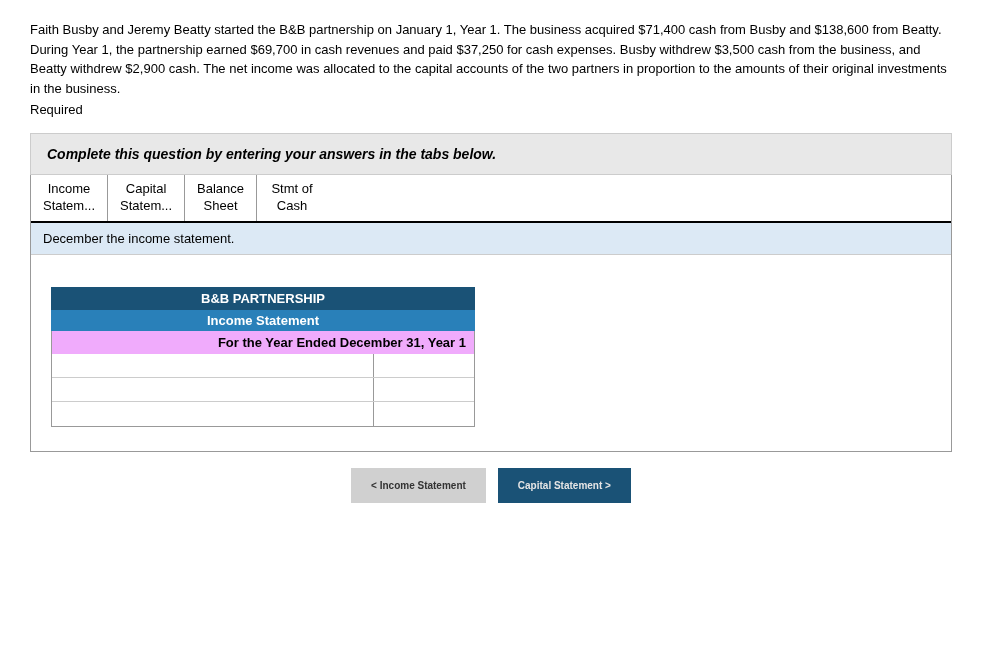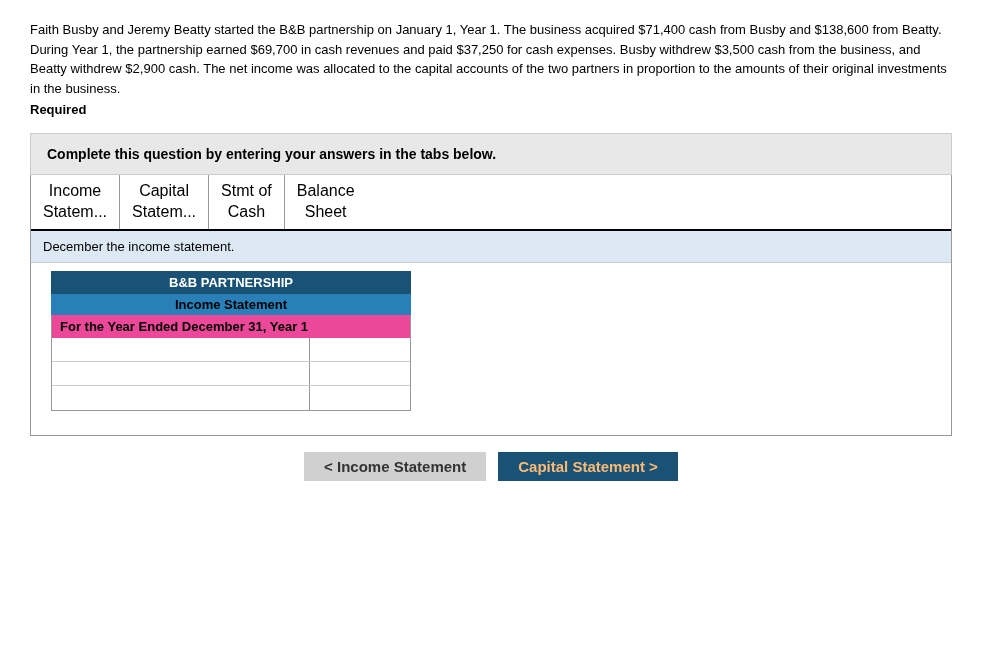"Required" .required-label { font-weight: bold -> normal }
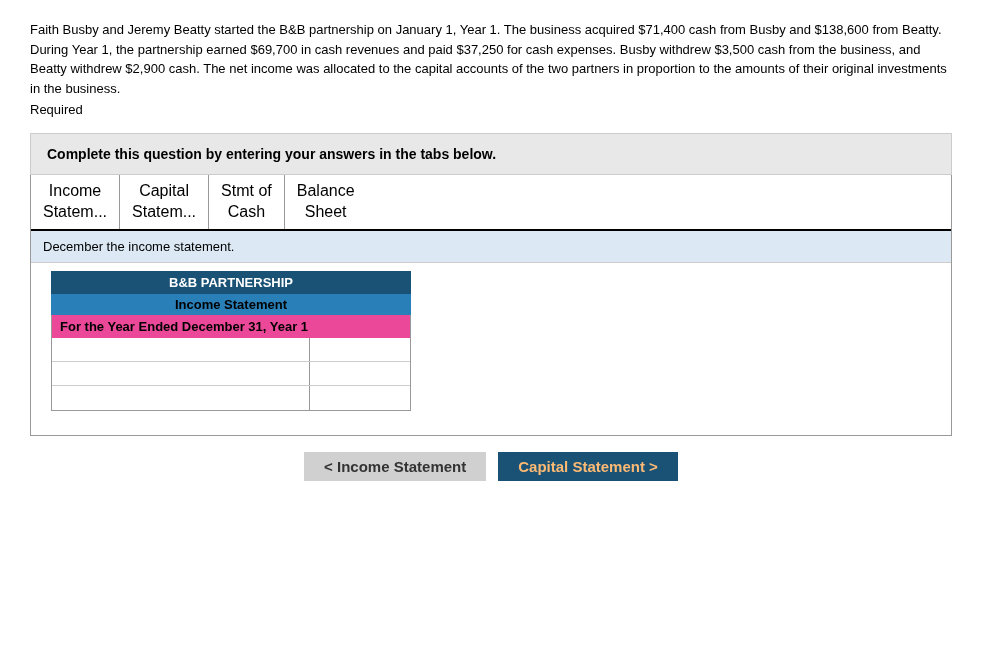"Complete this question by entering" .instruction-box { font-style: none -> italic }
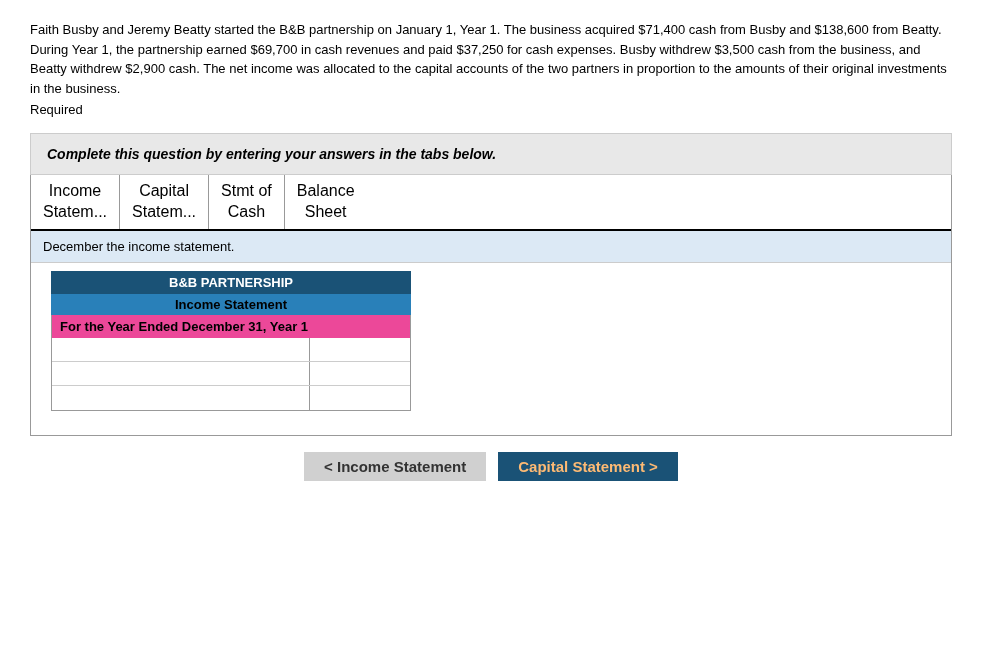"Income" .tab { font-size: 16px -> 13px }
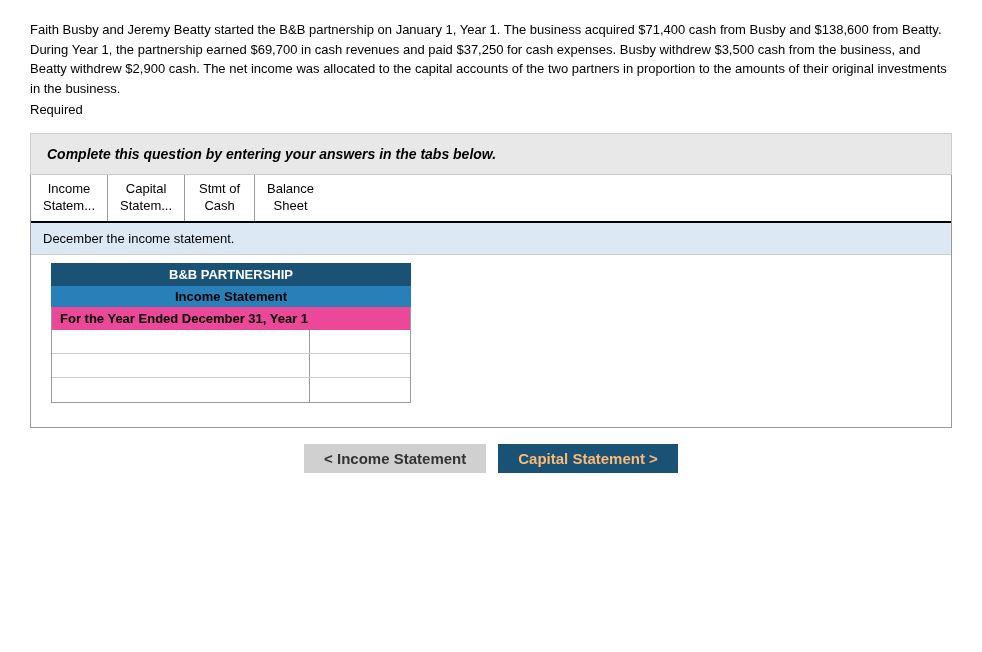"Stmt of" div.tab { order: before "Balance" -> after "Balance" }
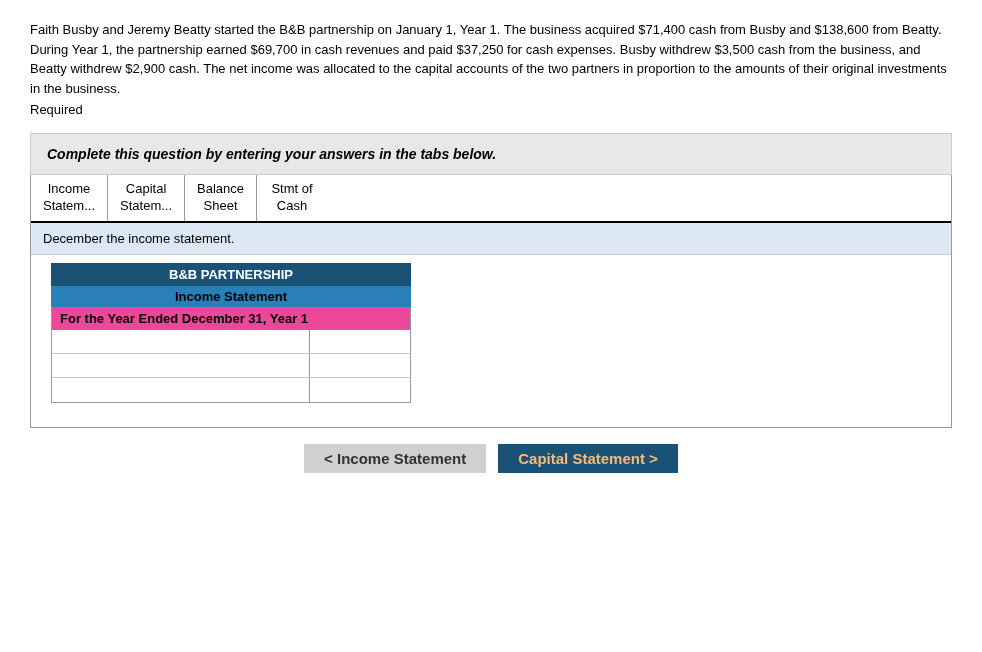"B&B PARTNERSHIP" .statement-container { margin: 0 0 8px 8px -> 24px 0 8px 8px; width: 360px -> 424px }
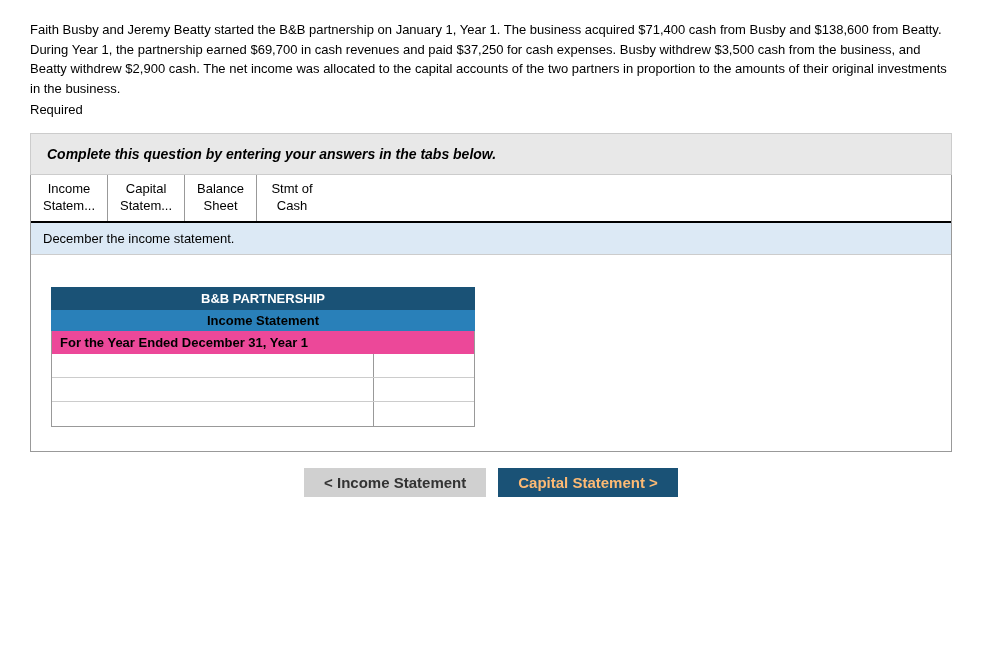"Income Statement" .statement-subheader { color: #000000 -> #ffffff }
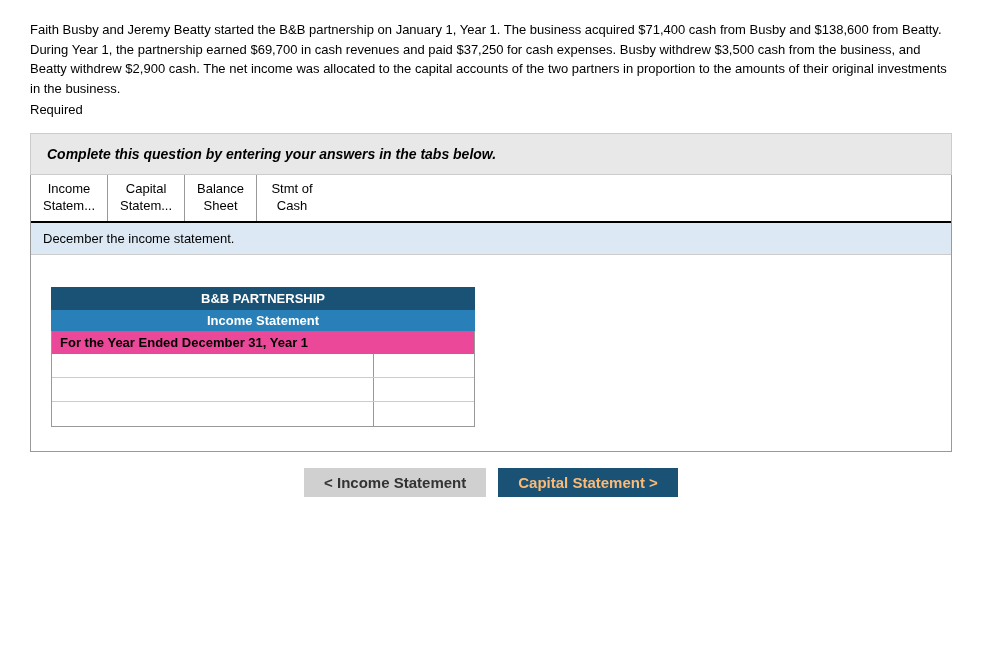"For the Year Ended December" .statement-period { background: #ec4899 -> #f0abfc; text-align: left -> right }
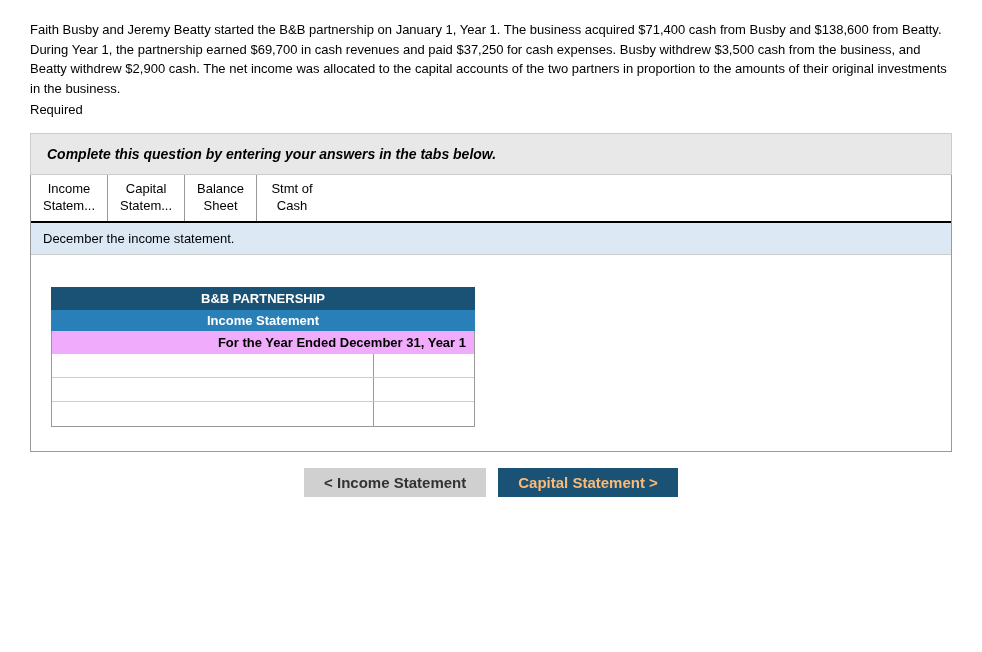"< Income Statement" .nav-btn { font-size: 15px -> 10px; padding: 6px 20px -> 12px 20px }
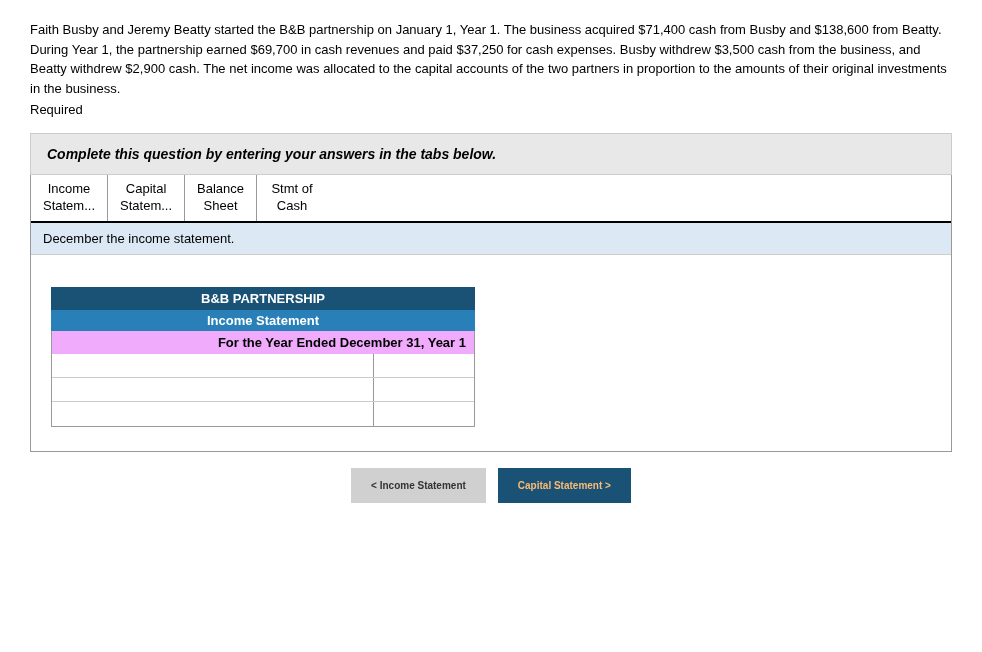"Capital Statement >" .nav-btn-next { color: #fdba74 -> #e5e5e5 }
